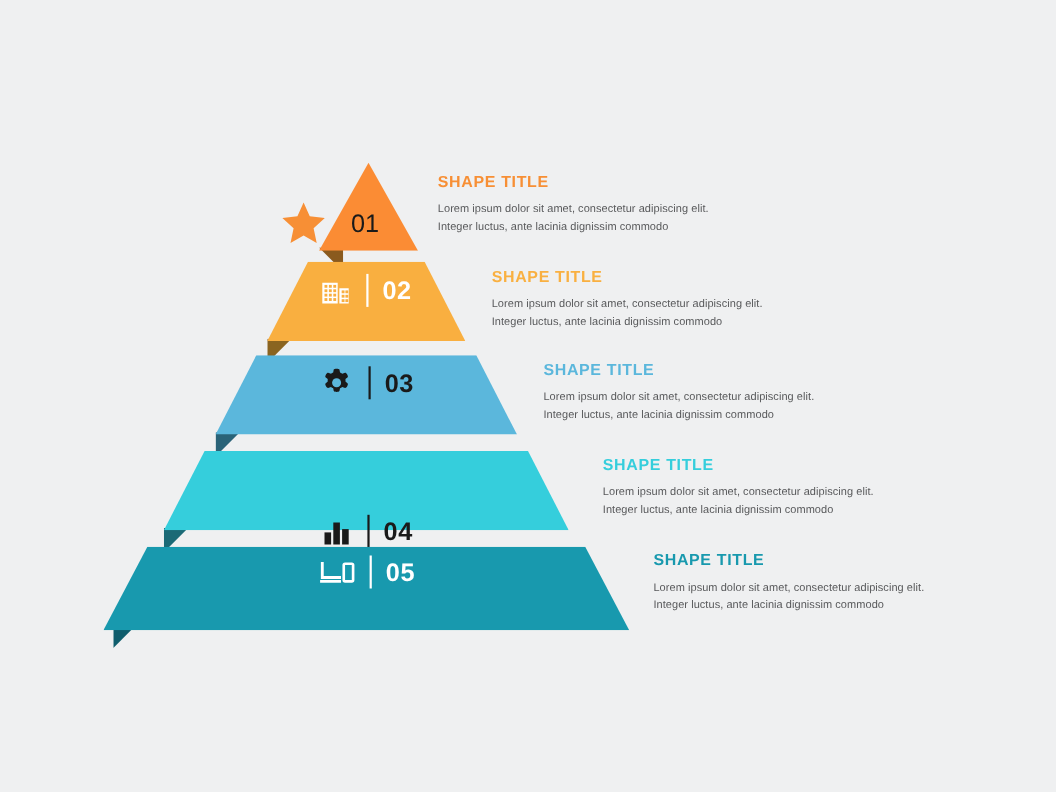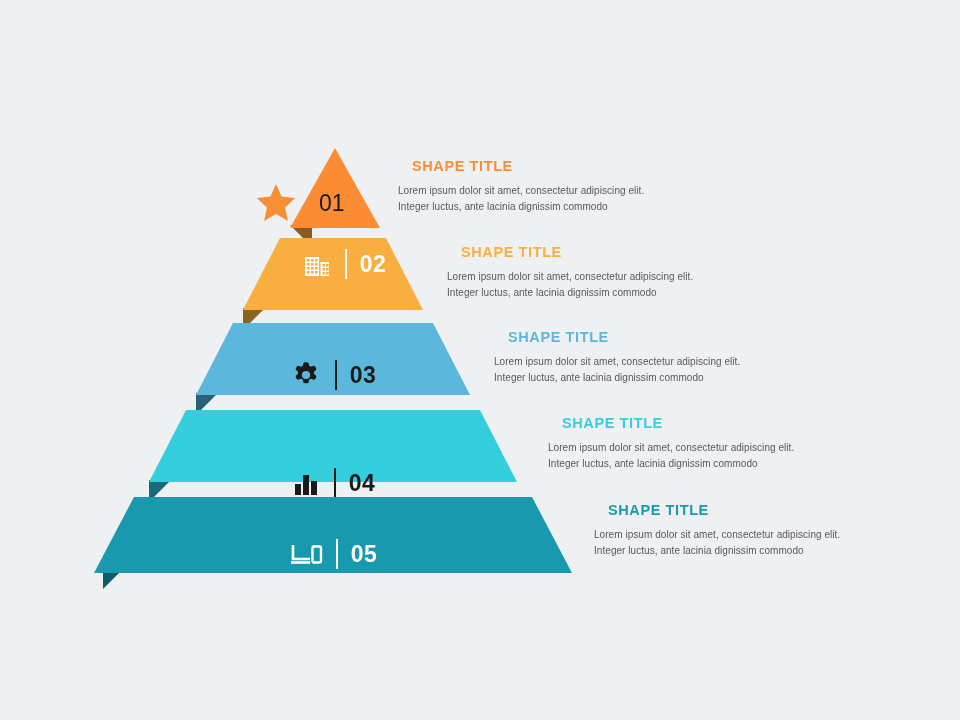"SHAPE TITLE" .tb-title { margin: 0 0 9px 14px -> 0 0 9px 0 }
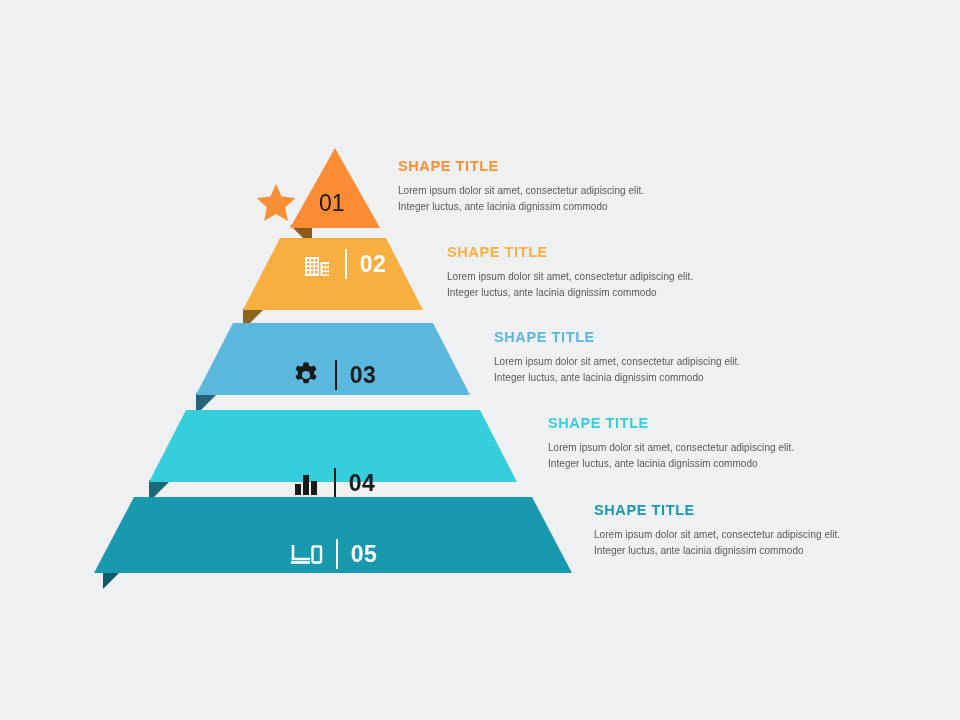"02" div.band-content { left: 254px -> 242px }
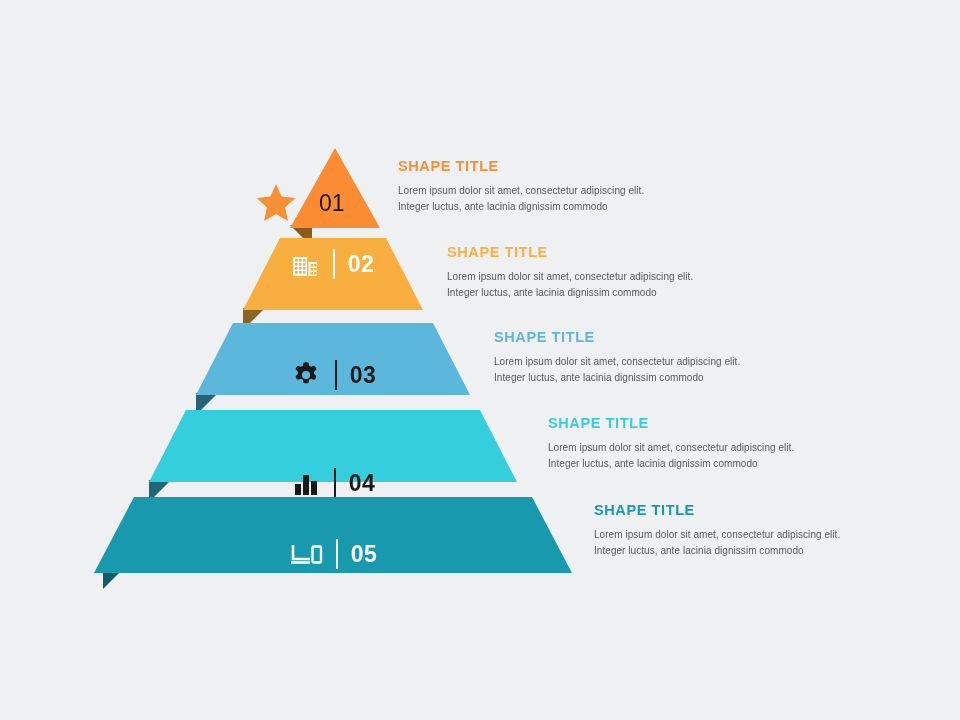"03" div.band-content { top: 339px -> 312px }
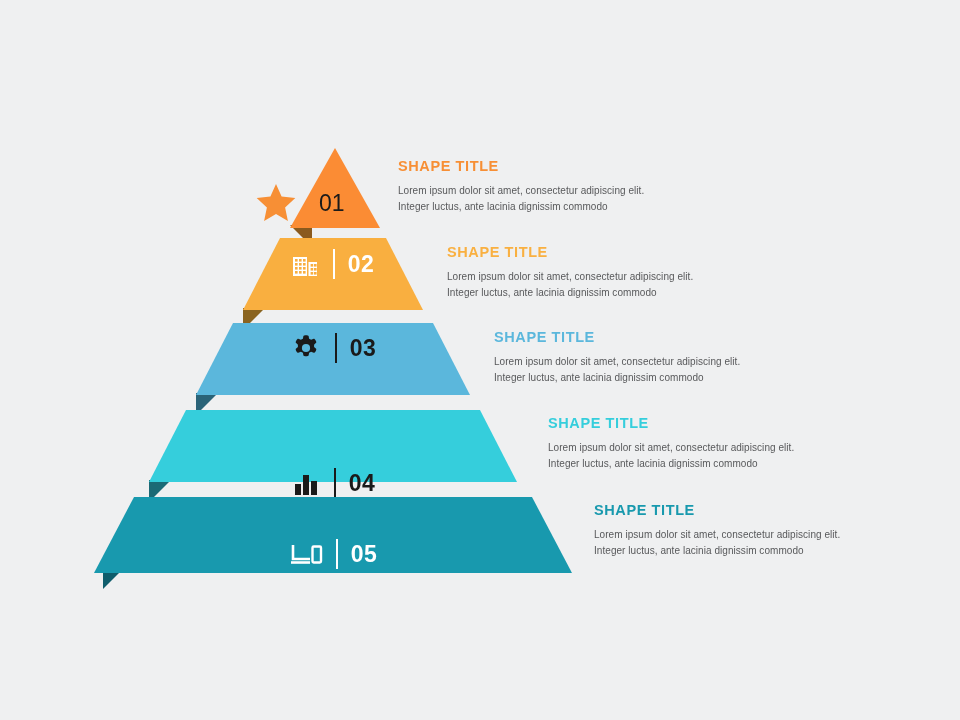"05" div.band-content { top: 516px -> 482px }
